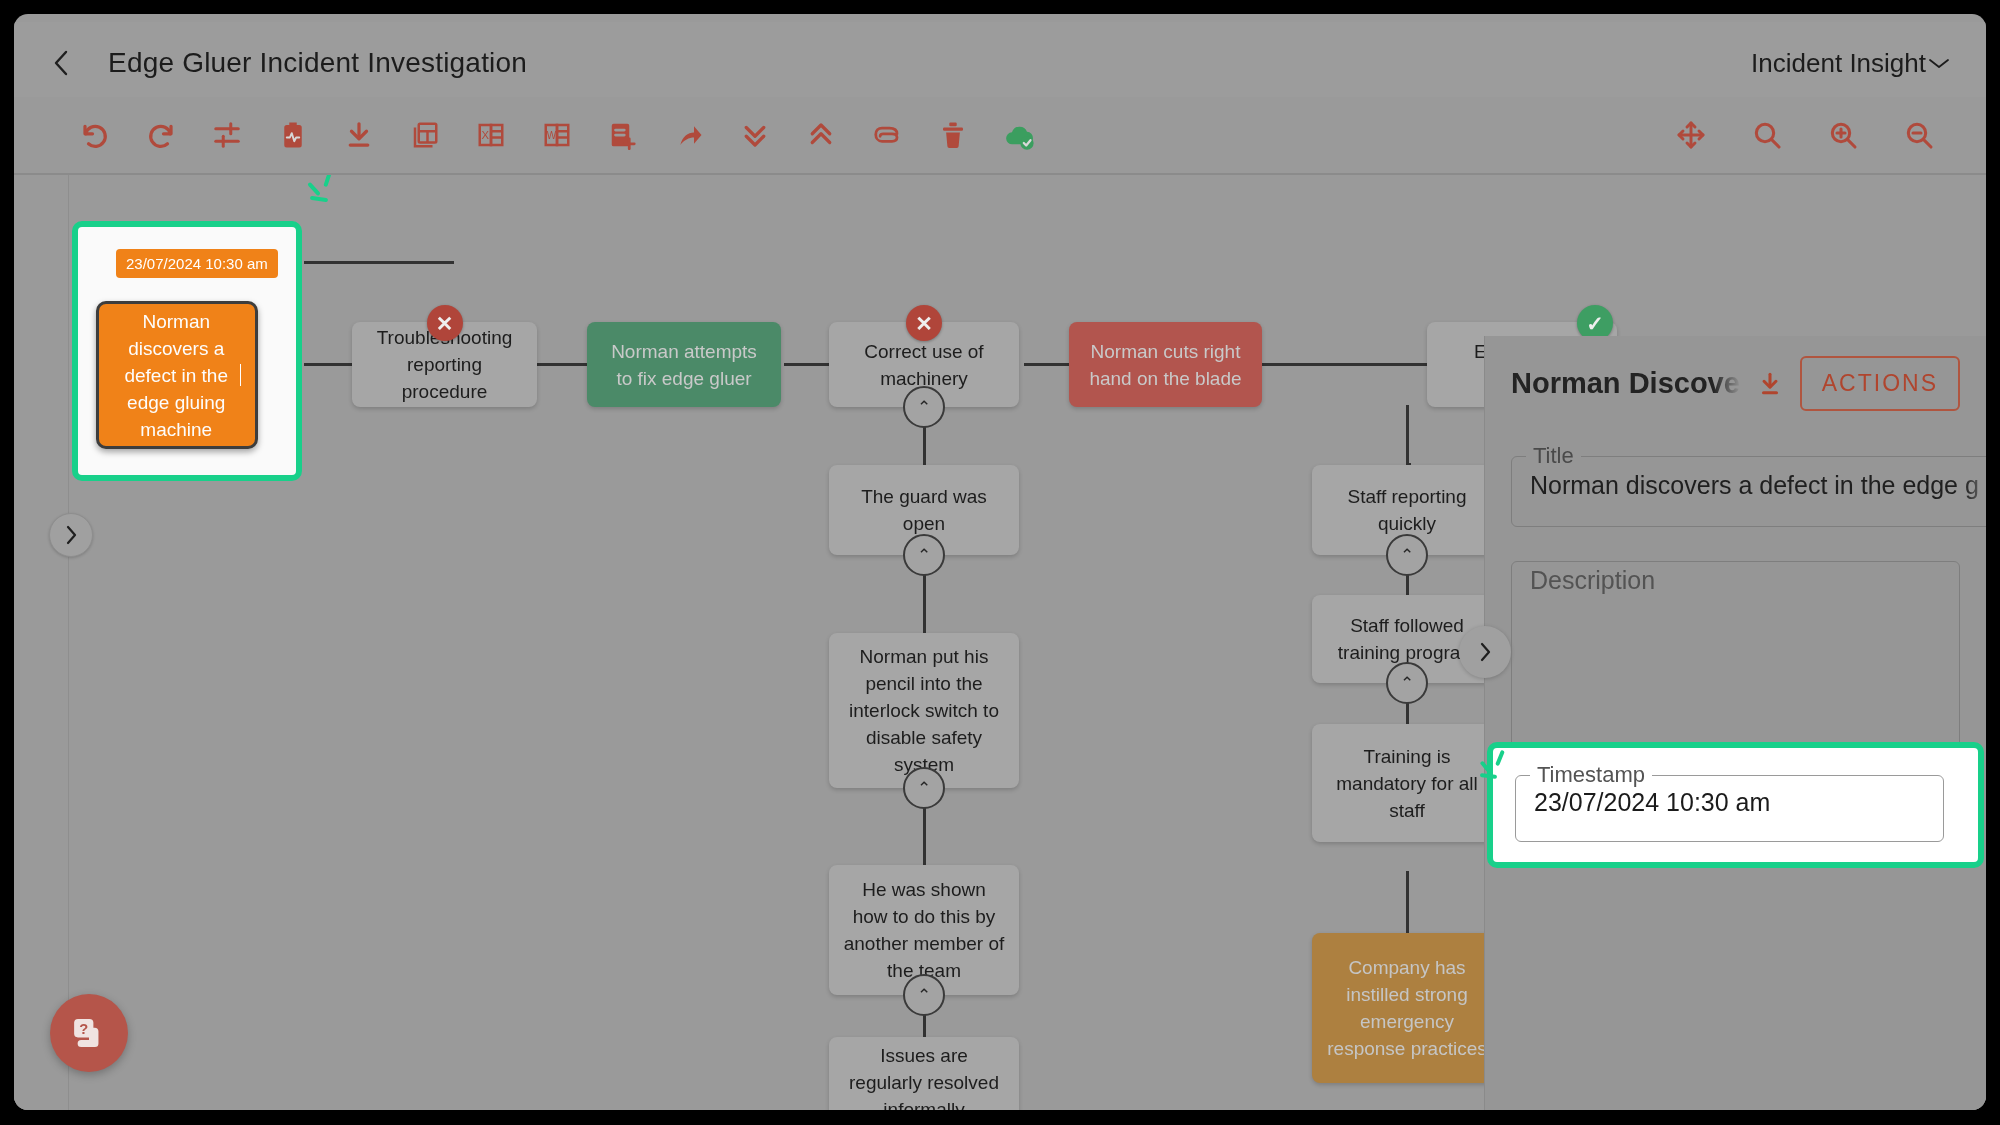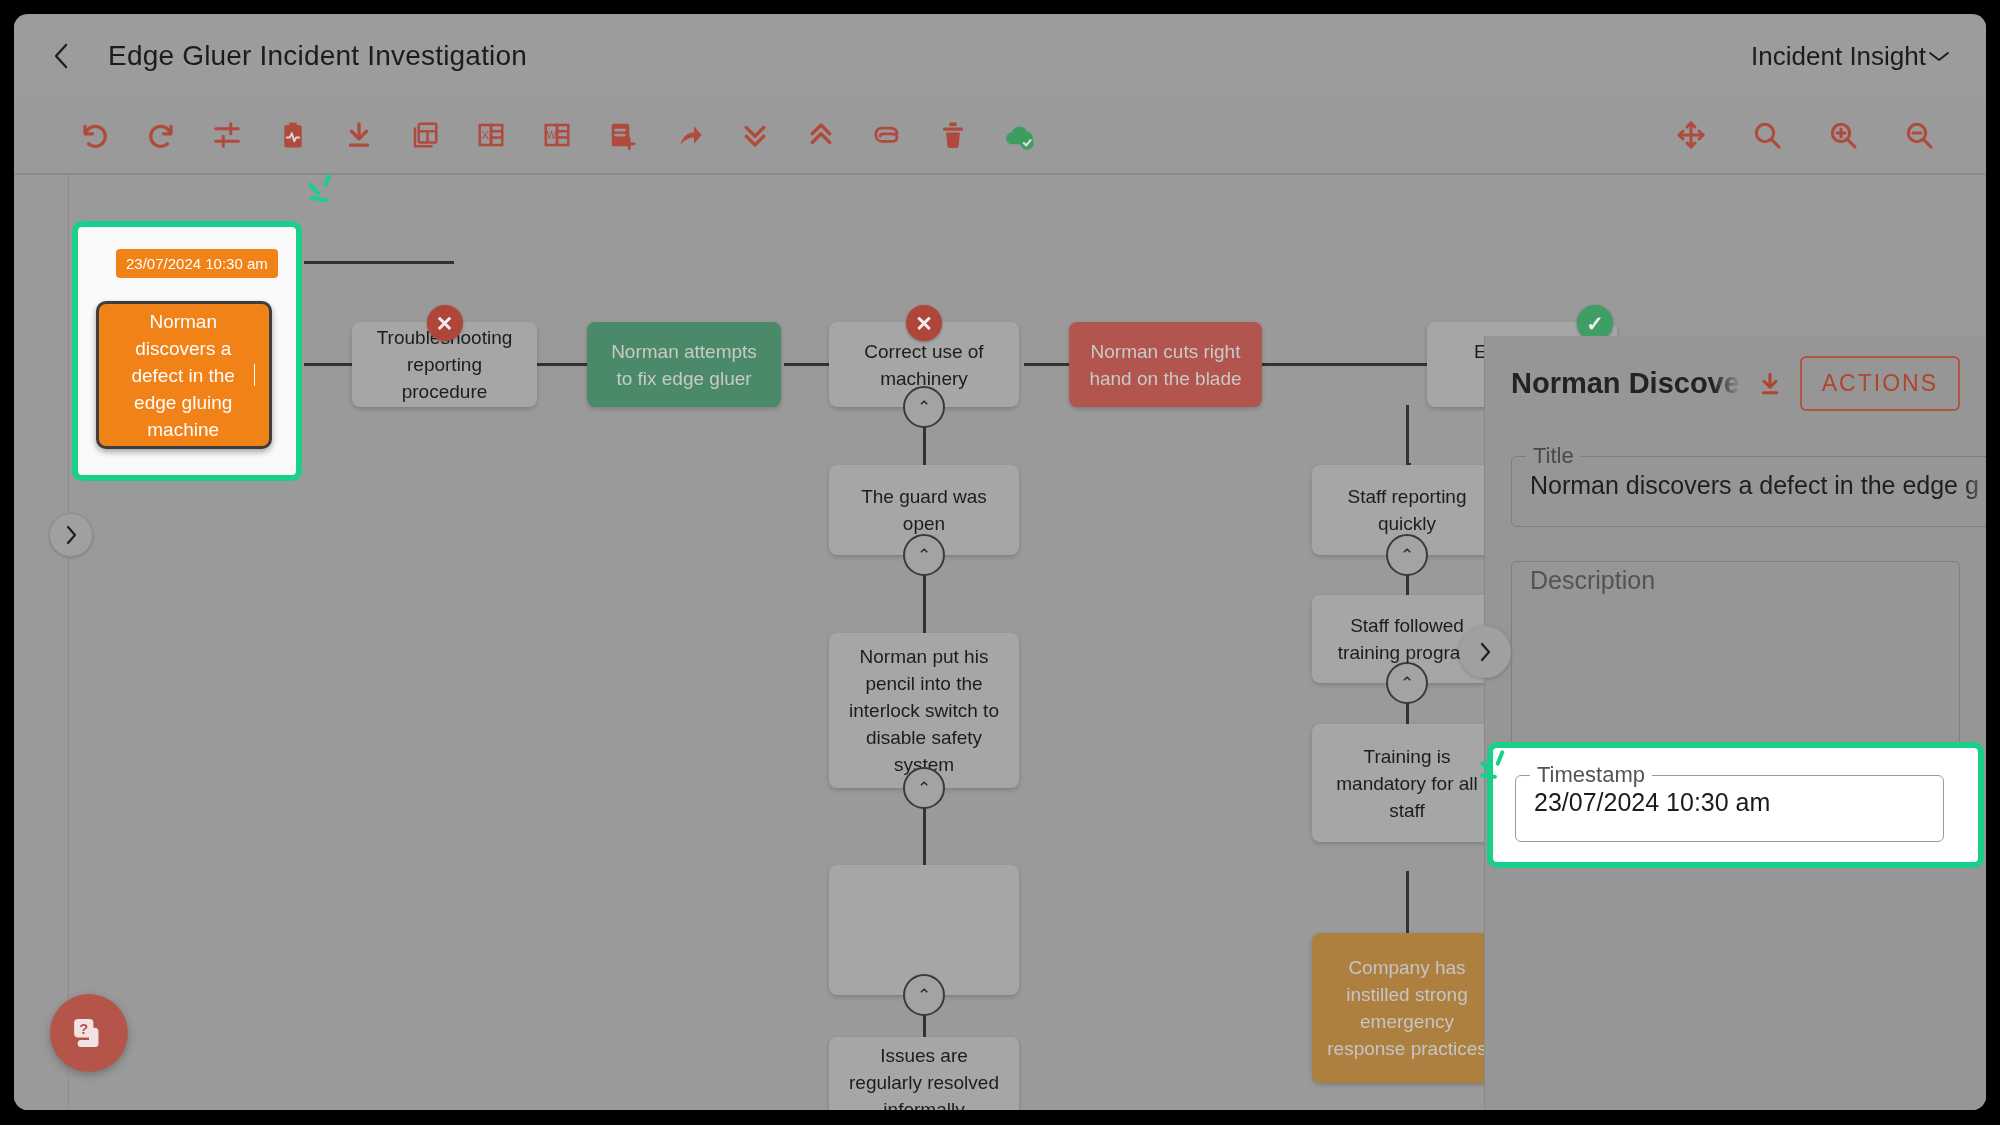"Edge Gluer Incident Investigation" #header { top: 1px -> 8px }
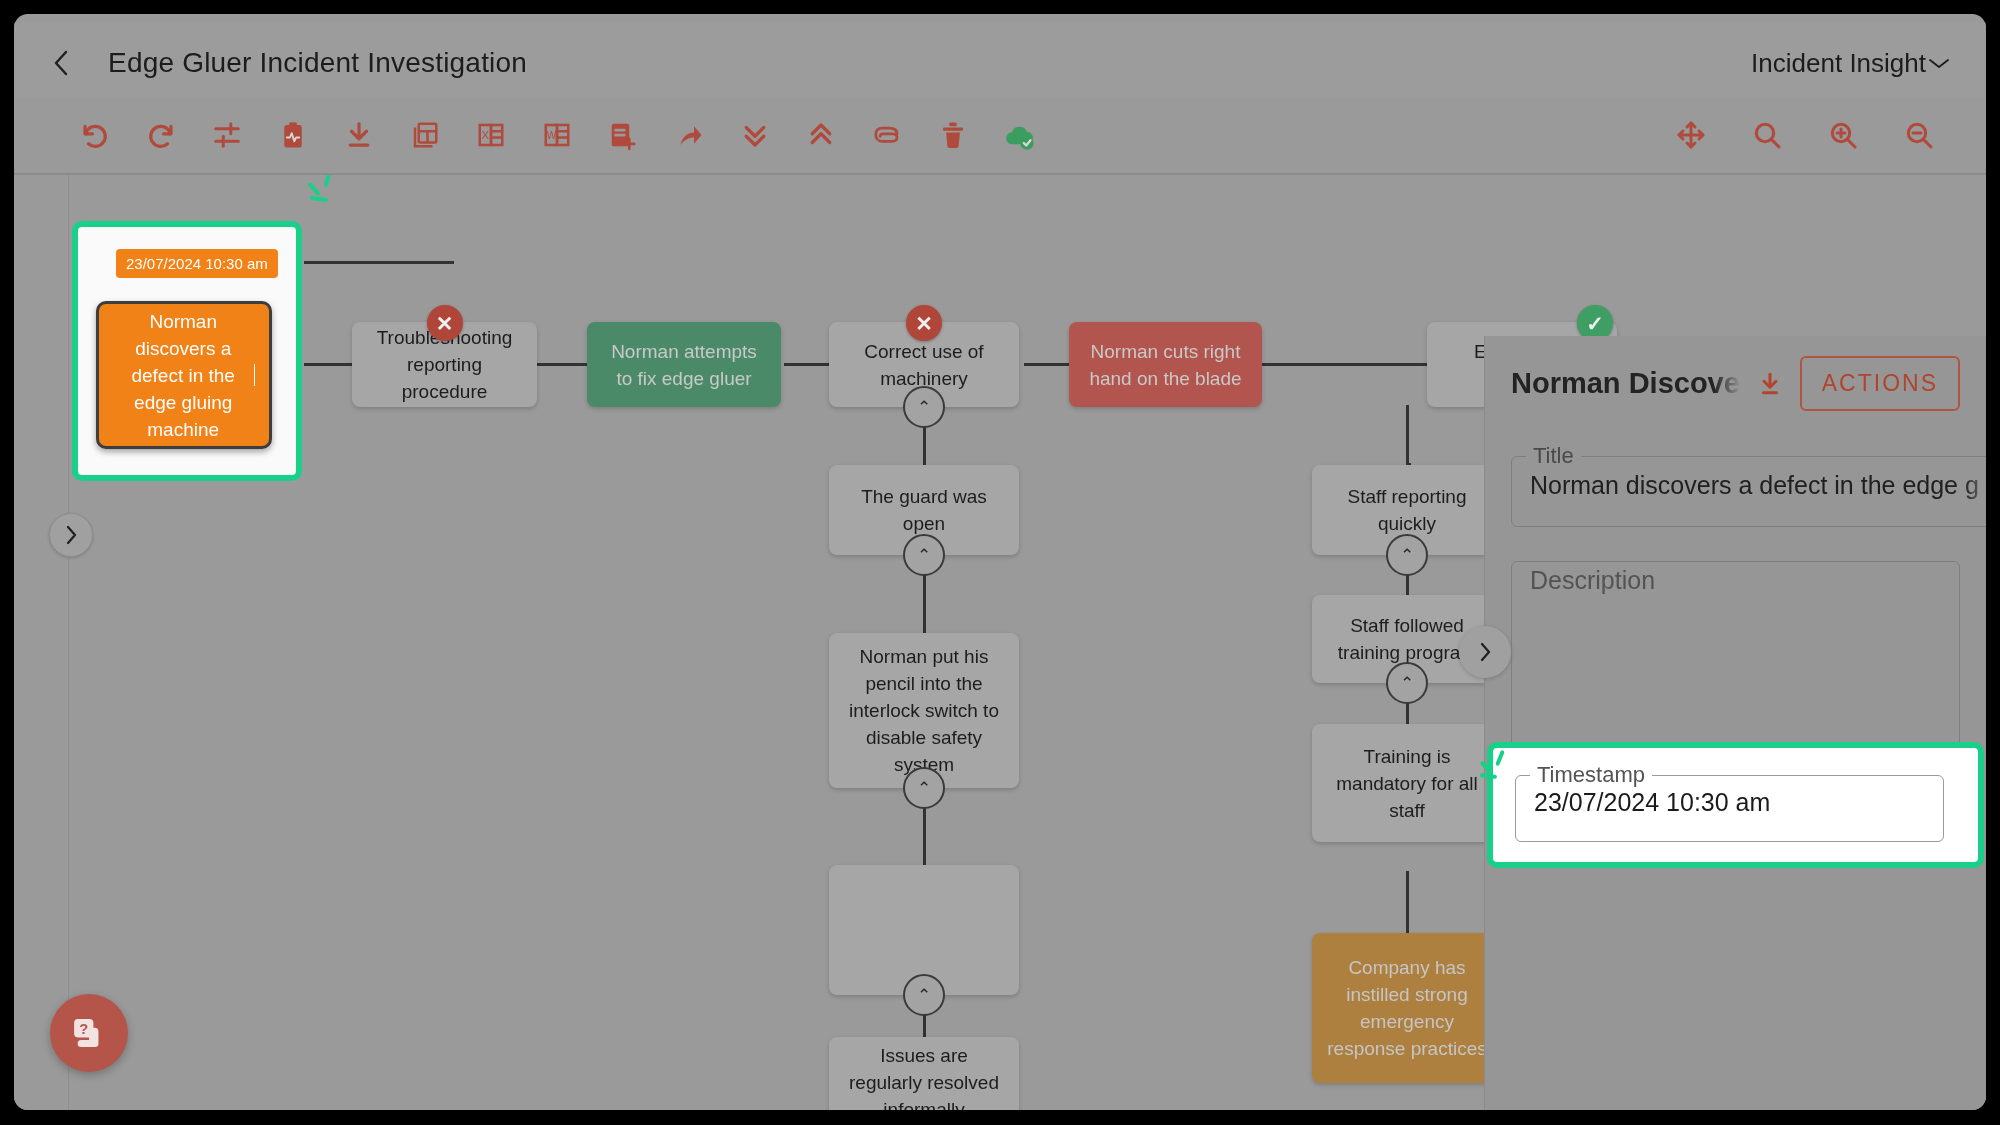"Norman discovers a defect in the edge gluing" #selected-node { width: 176px -> 162px }
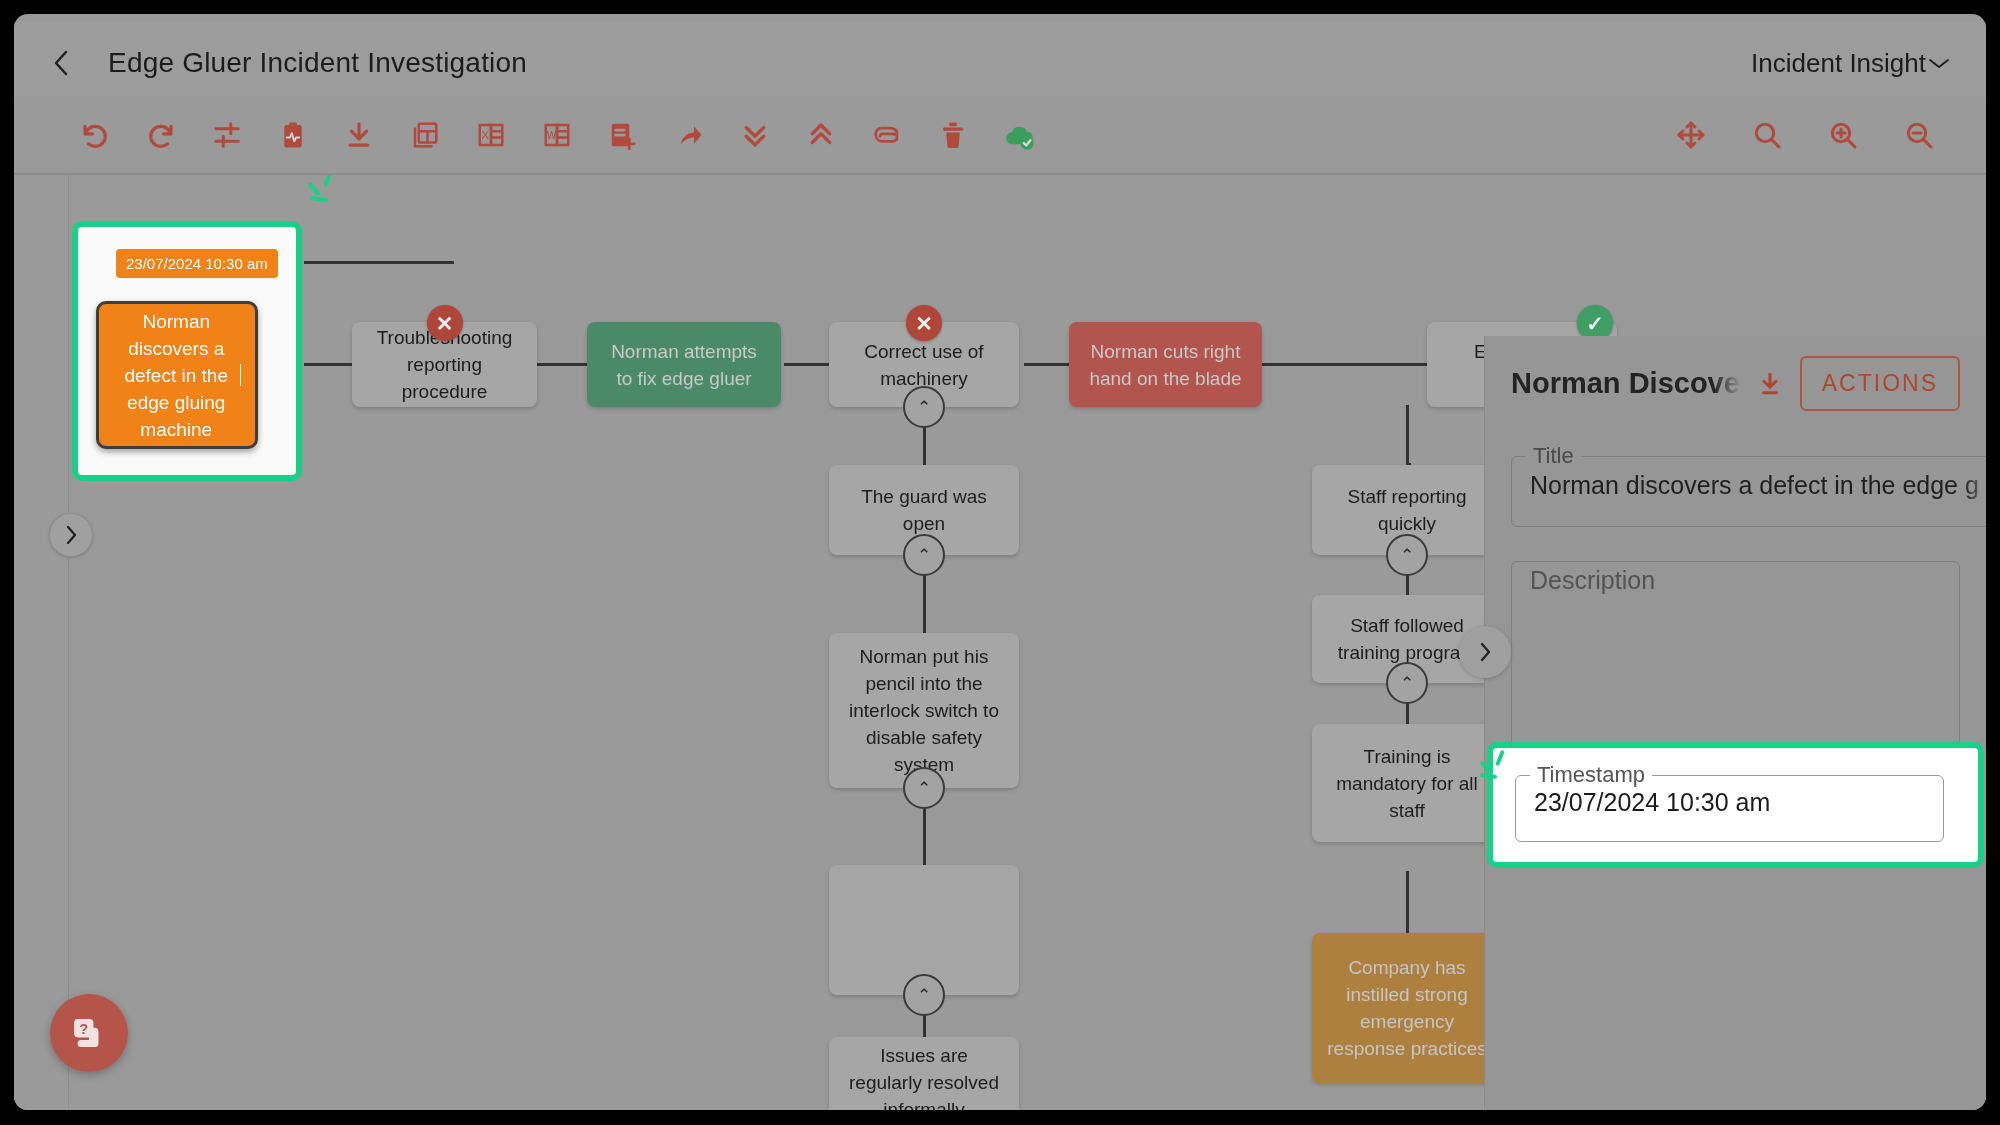"He was shown how to" span { html: none -> <span>He was shown how to do this by another member of the team</span> }
